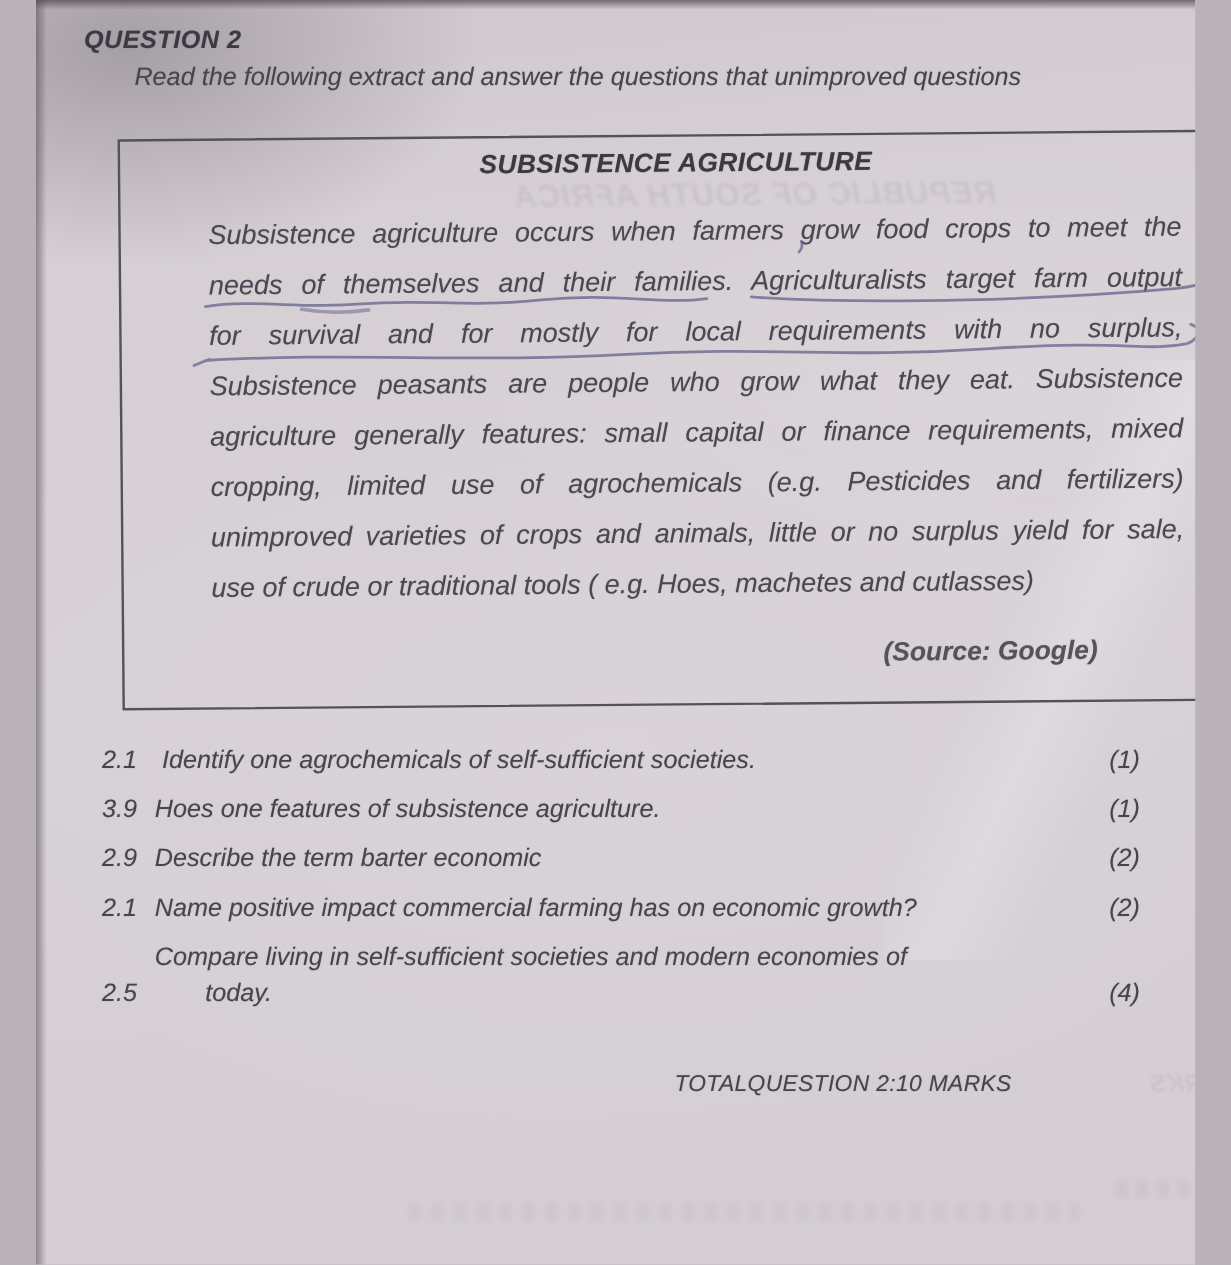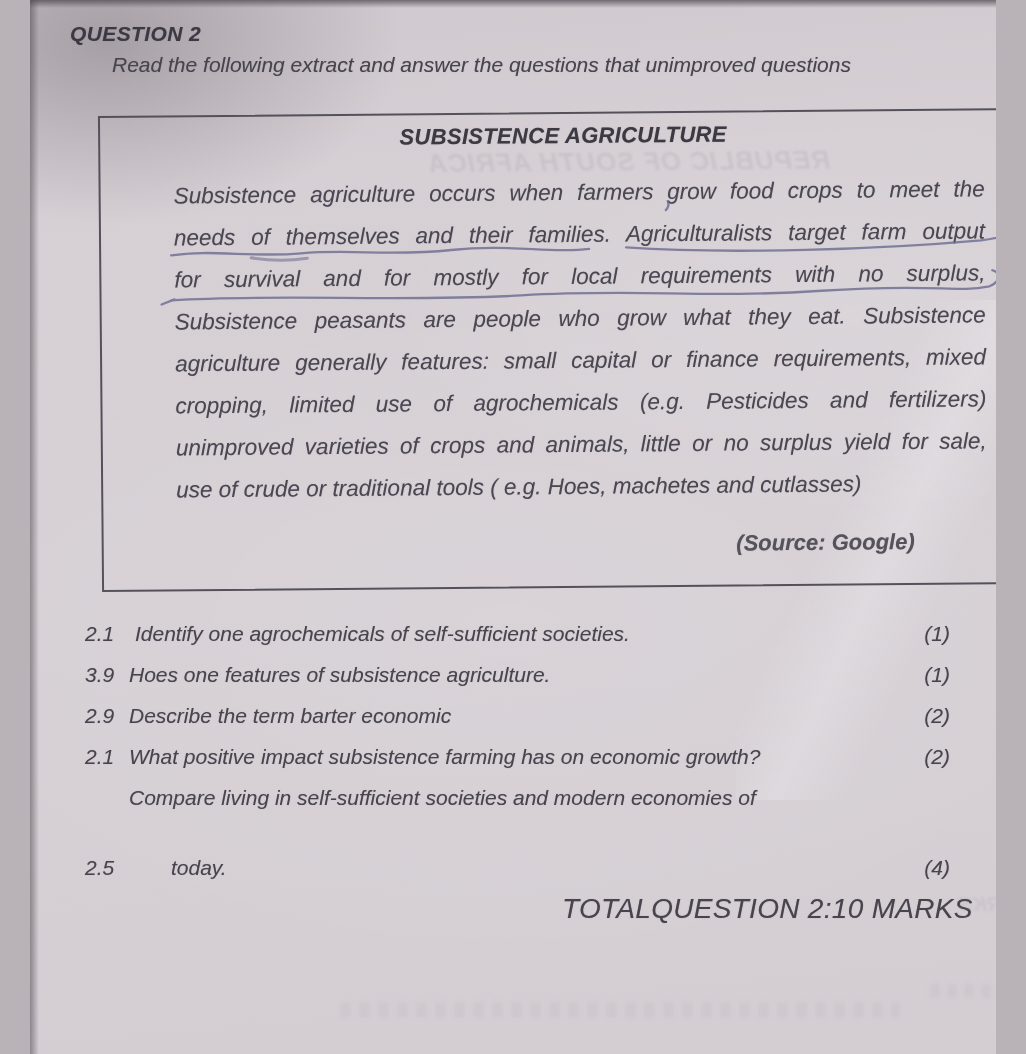"What positive impact subsistence farming" span.q-text { text: What positive impact subsistence -> Name positive impact commercial }
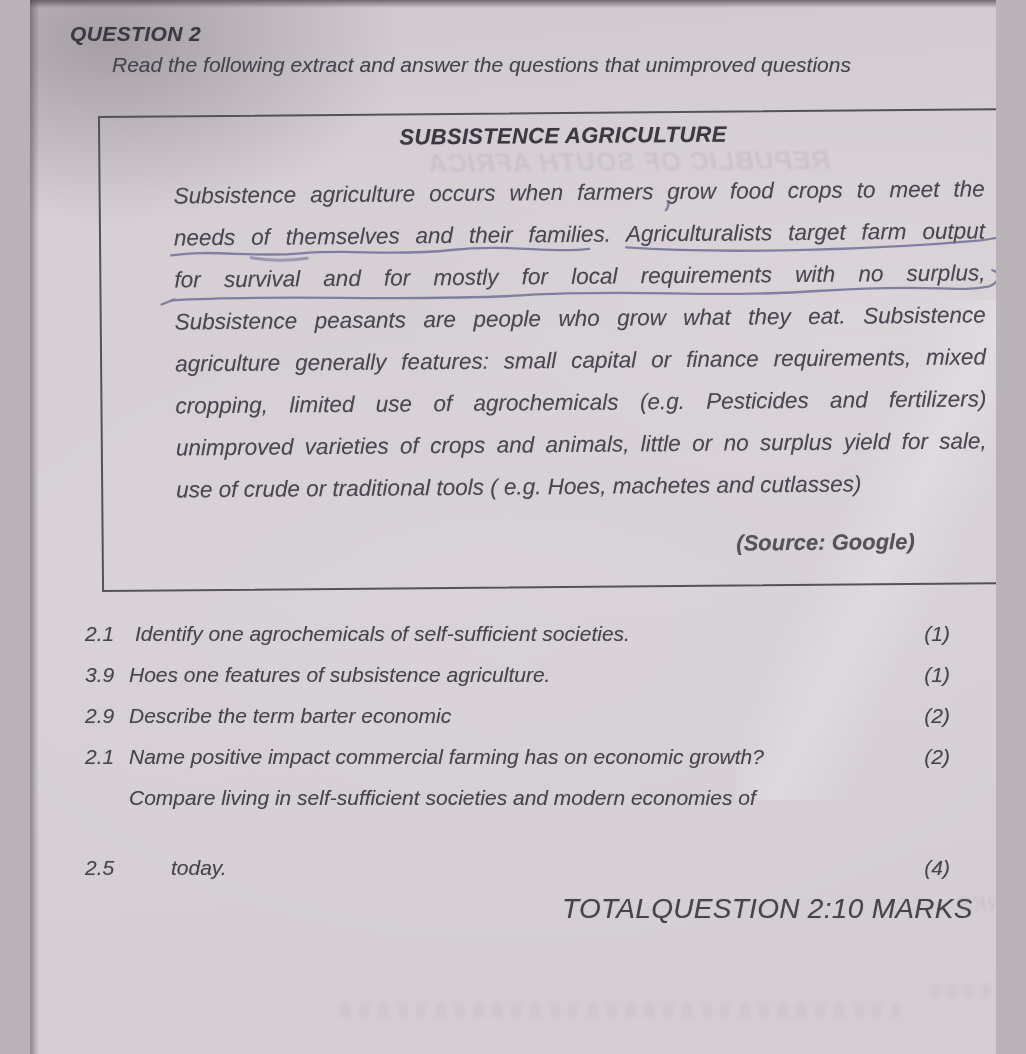"today." .q-line2 { margin-top: 40px -> none }
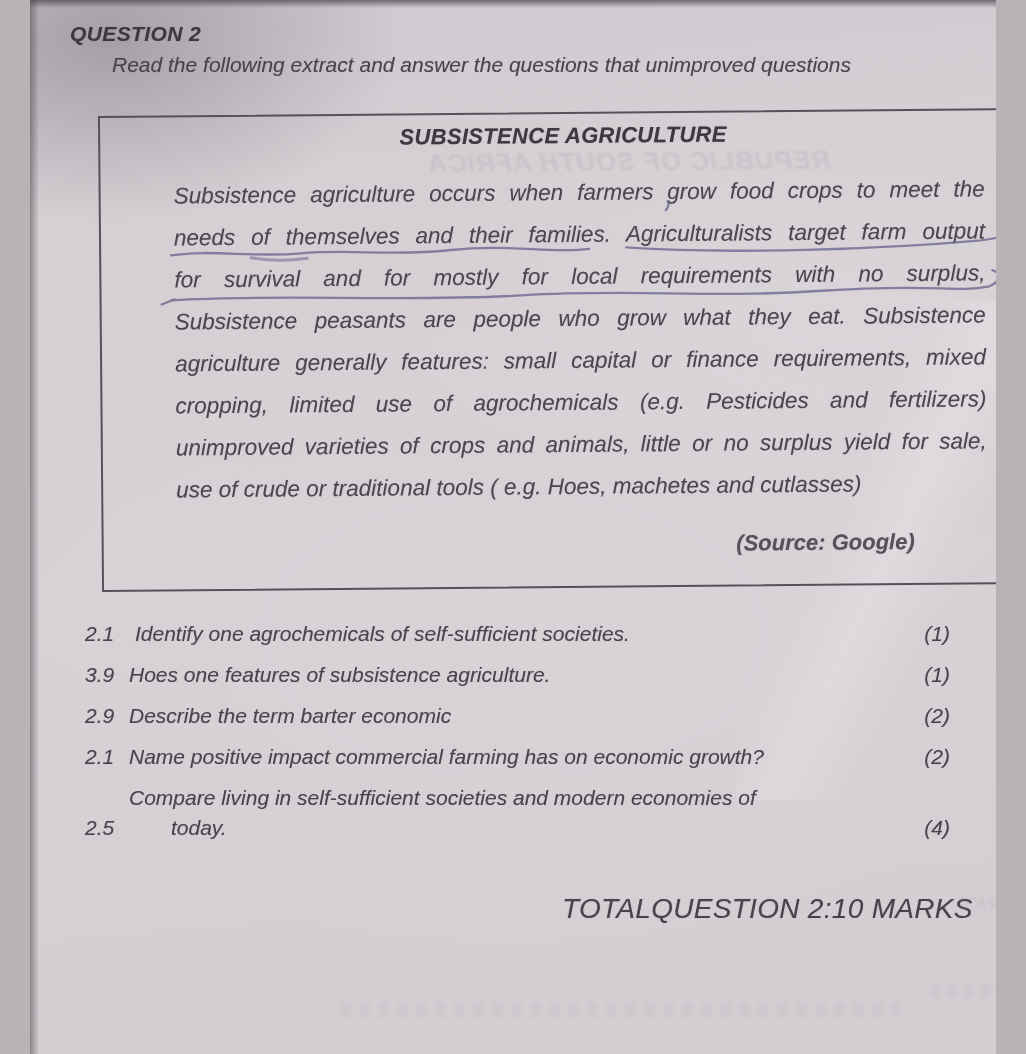"TOTALQUESTION 2:10 MARKS" .total-line { font-size: 28px -> 19px }
